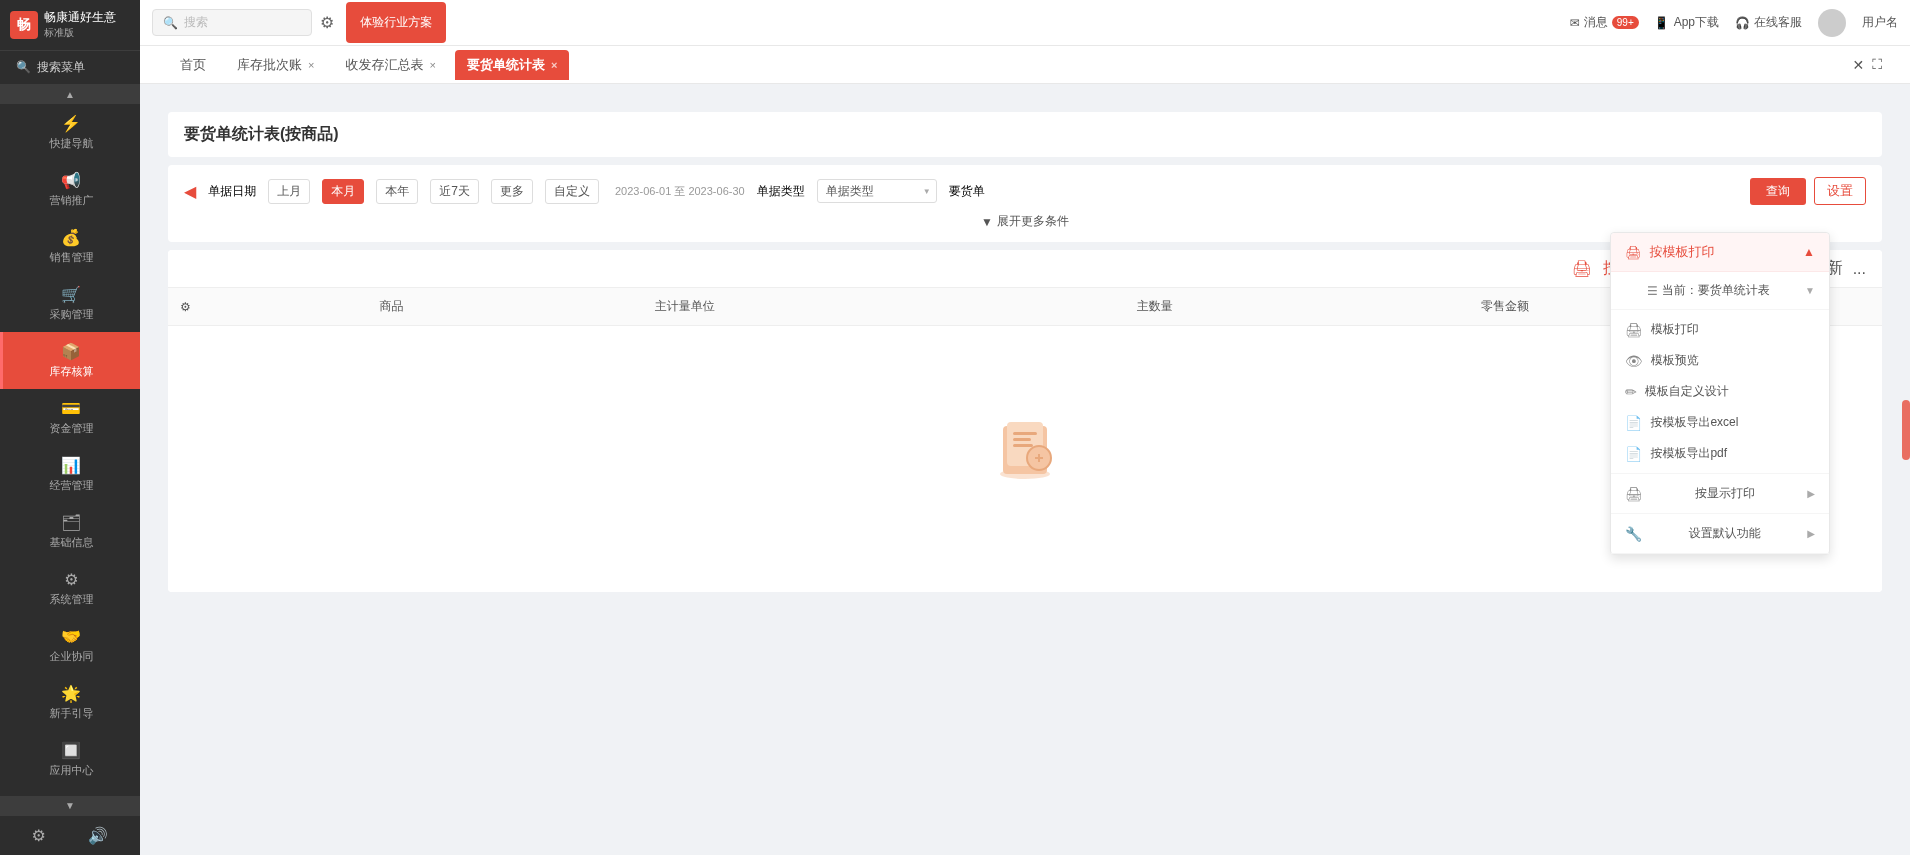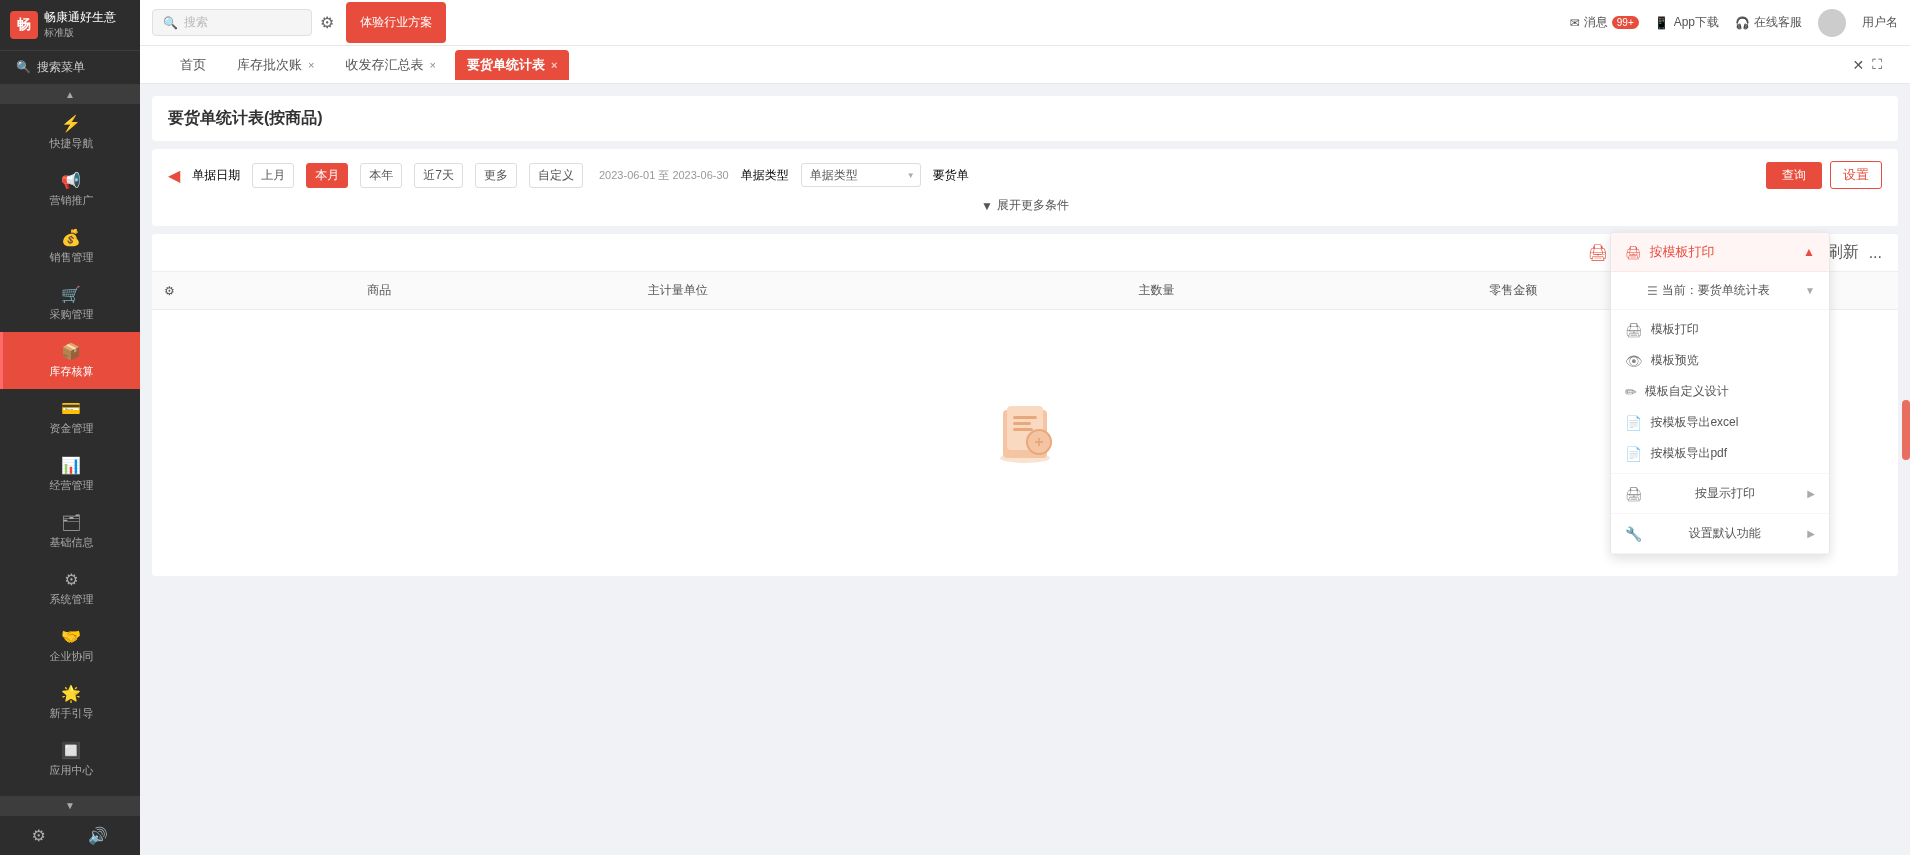"要货单统计表(按商品)" .content-area { padding: 12px -> 28px }
